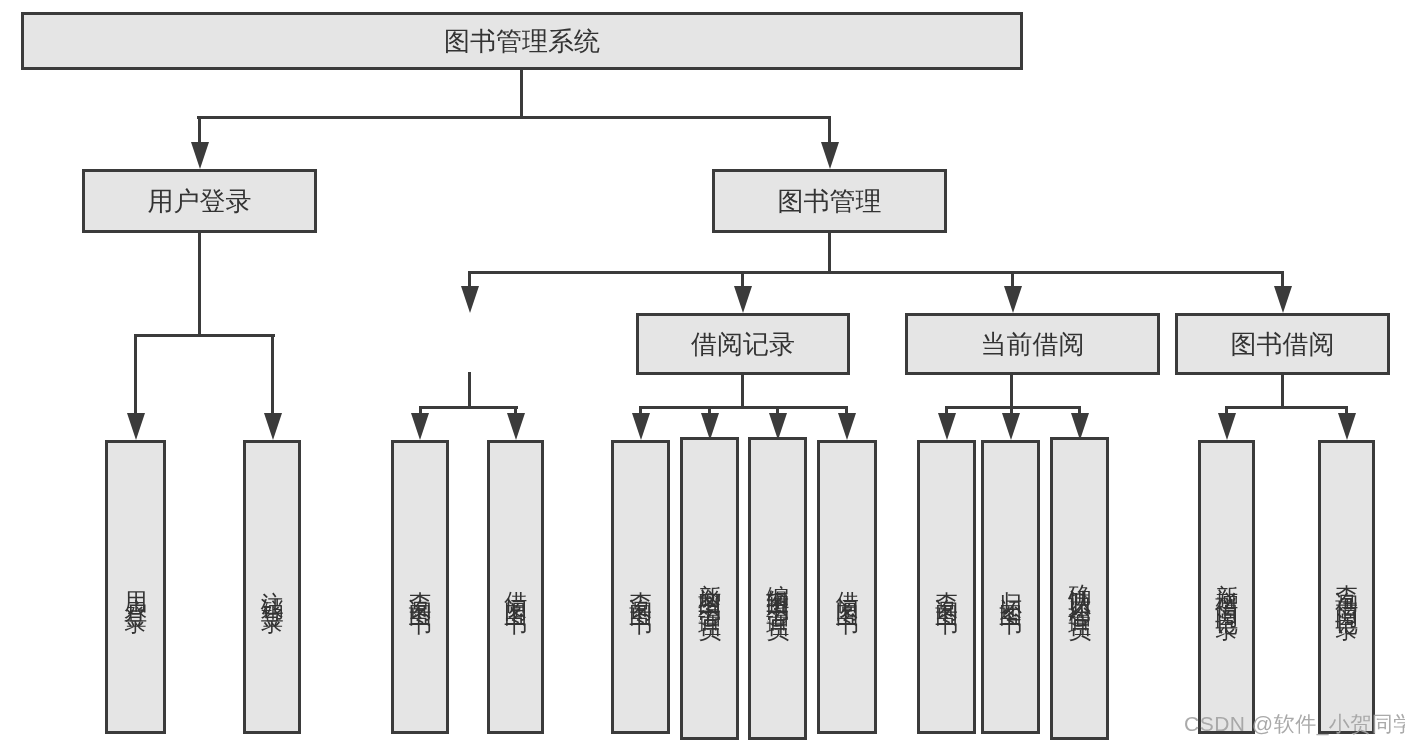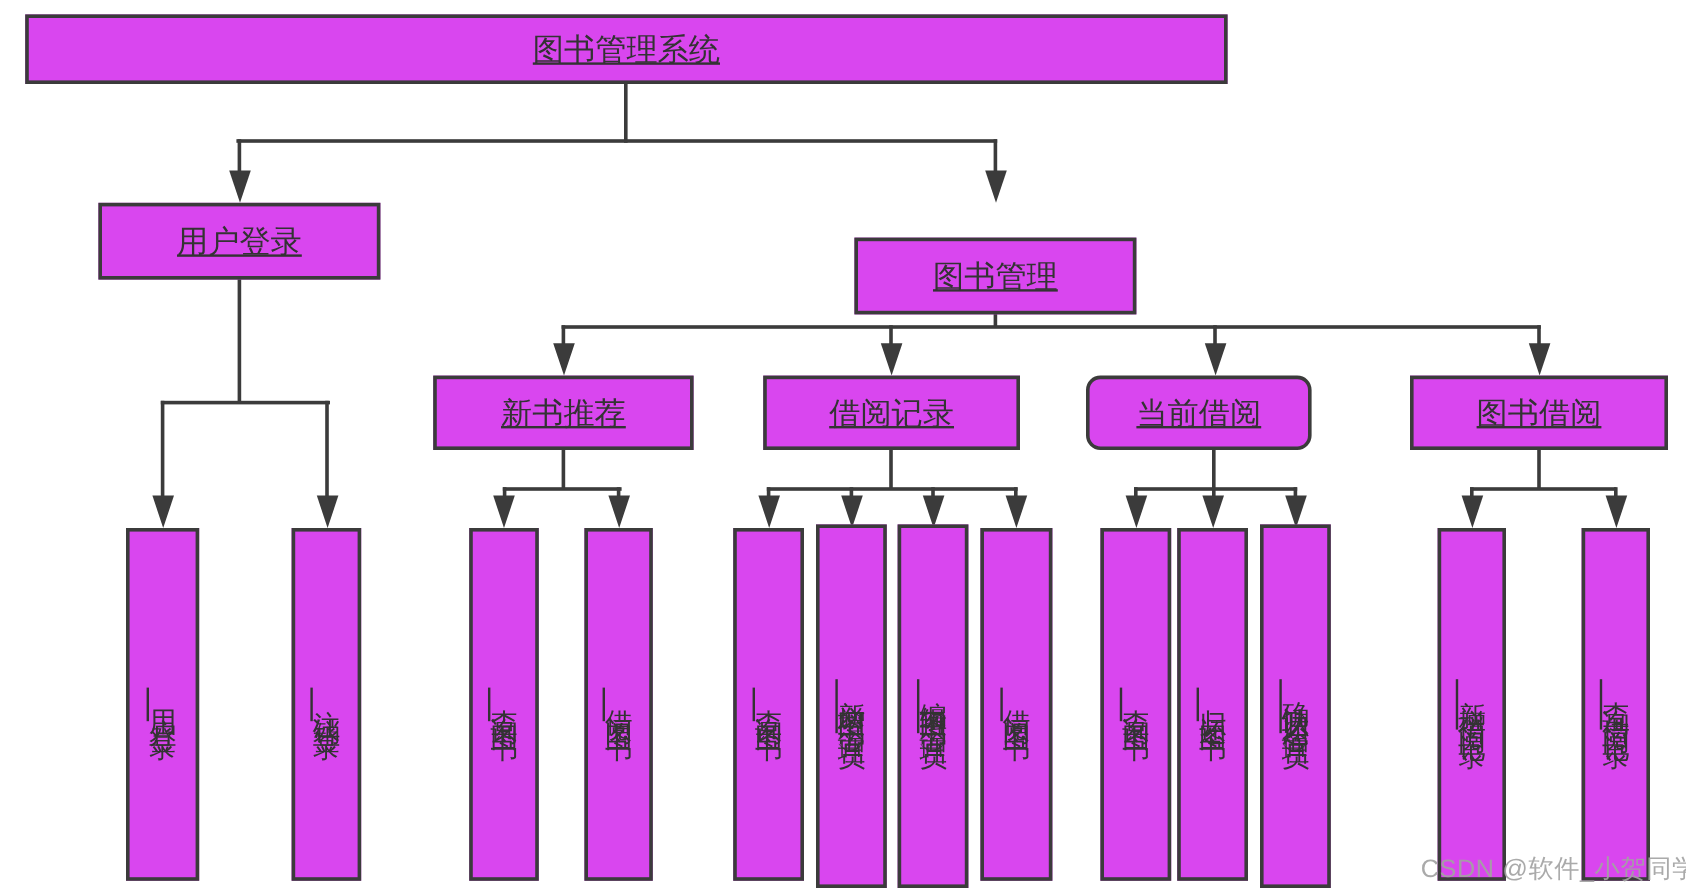"图书管理系统" .box { background: #d946ef -> #e5e5e5; text-decoration: underline -> none }
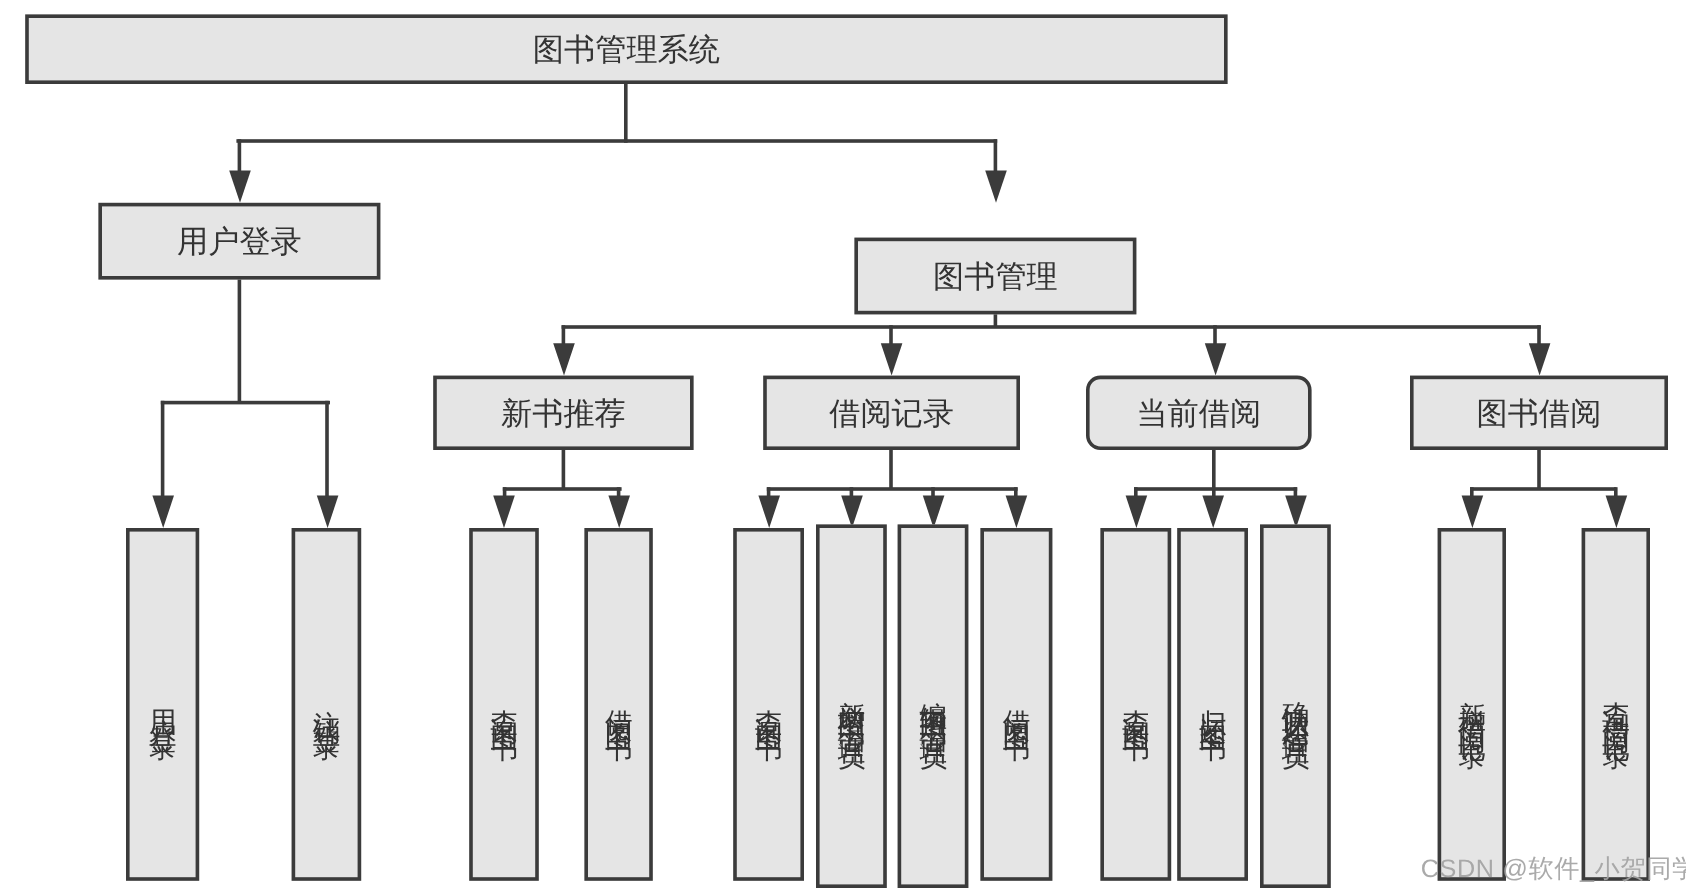"图书管理" div.box { margin-top: 29px -> none }
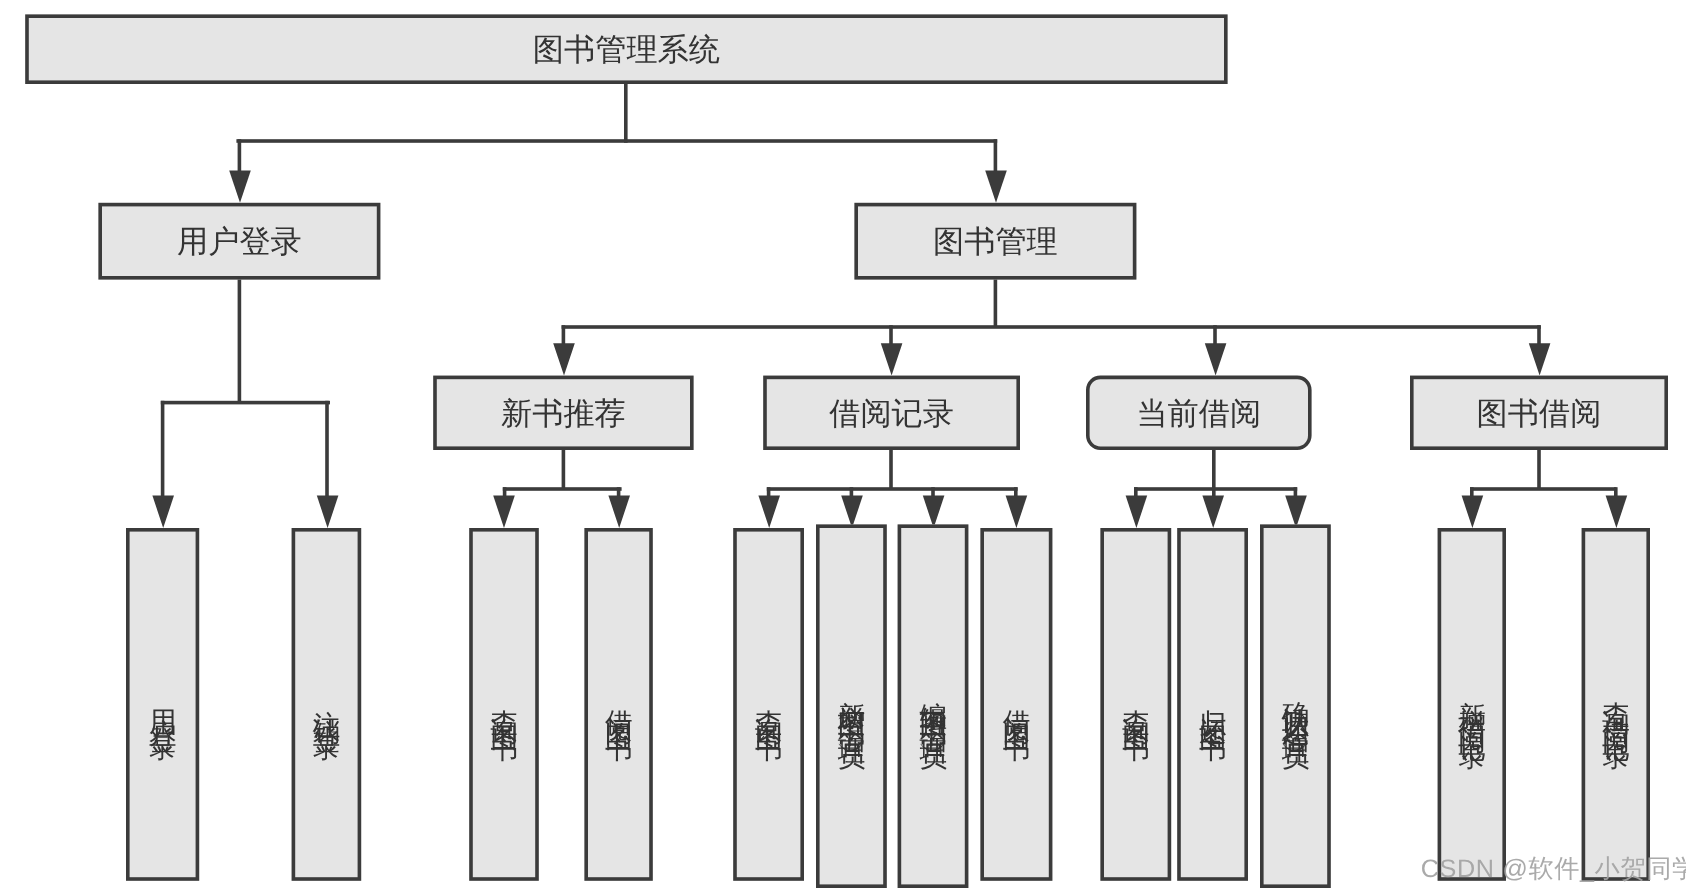"新书推荐" div.box { html: <div>新书推荐</div> -> none }
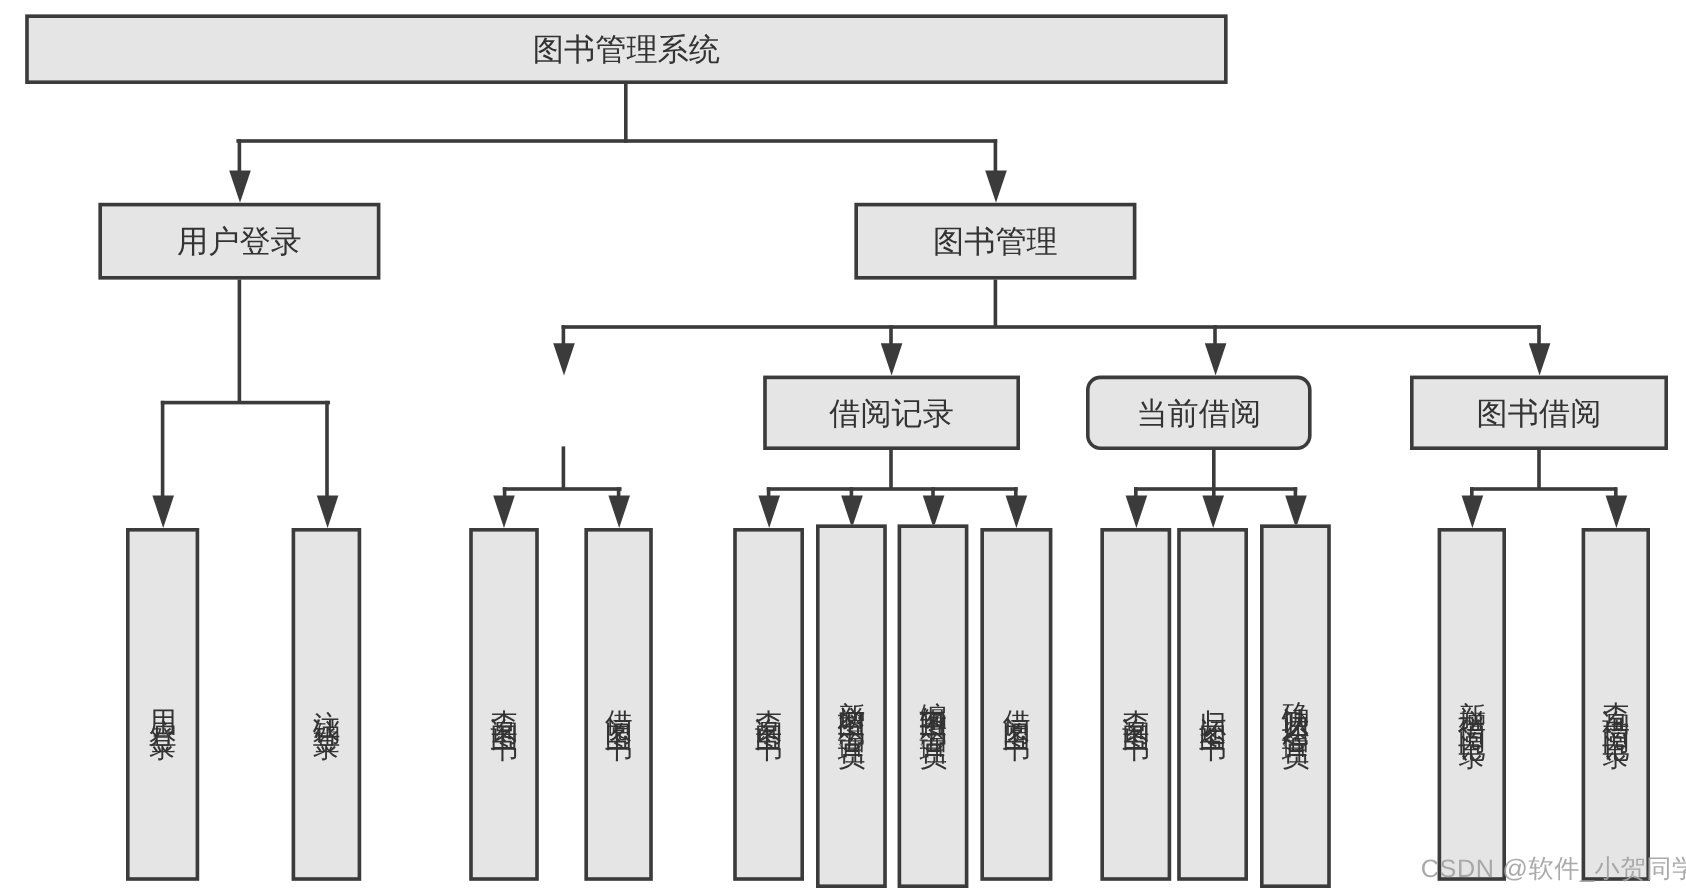"当前借阅" div.box { border-radius: 12px -> none; width: 188px -> 255px }
